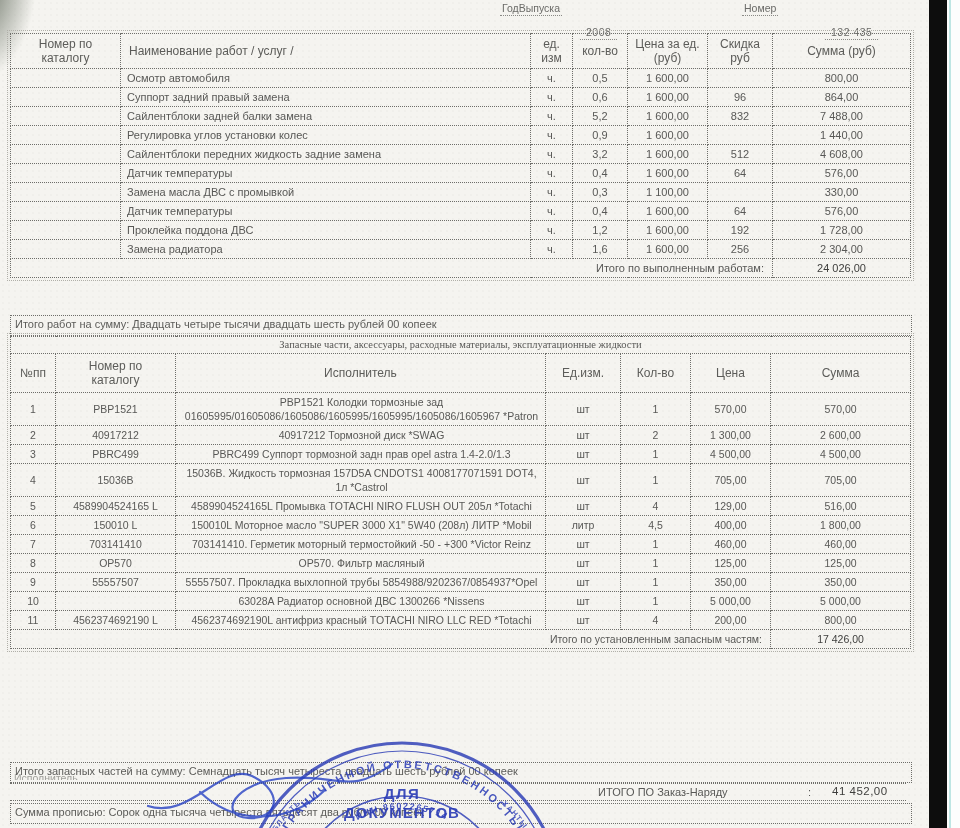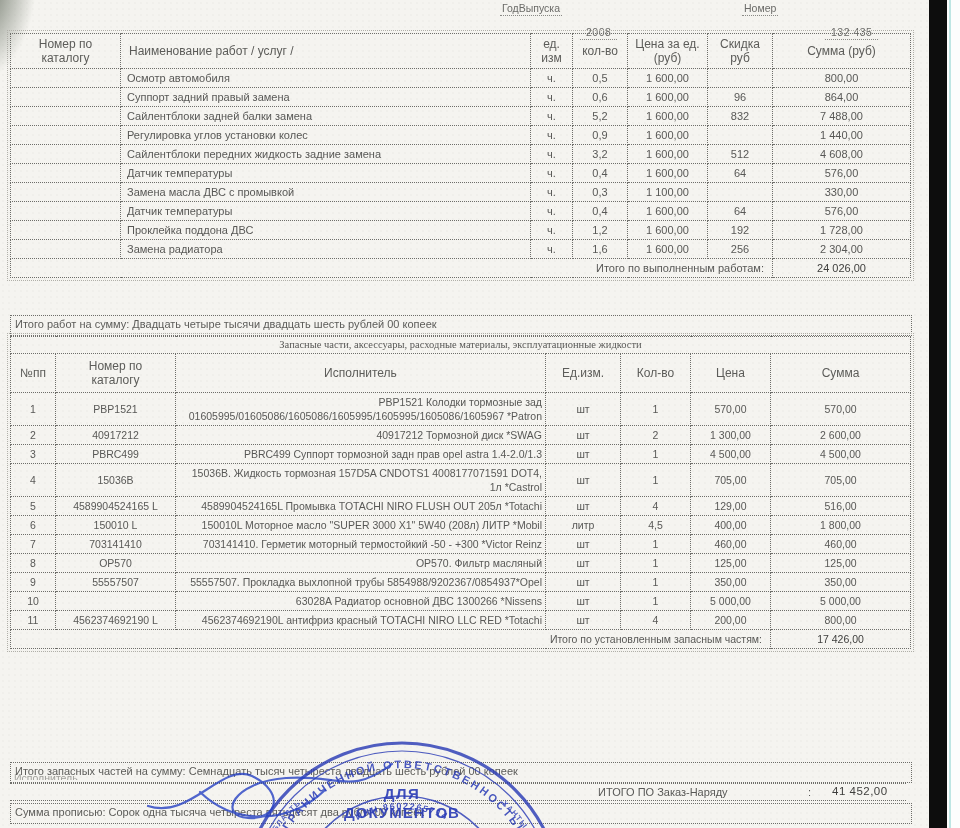"PBP1521 Колодки тормозные зад" .parts td.c-name { text-align: right -> center }
